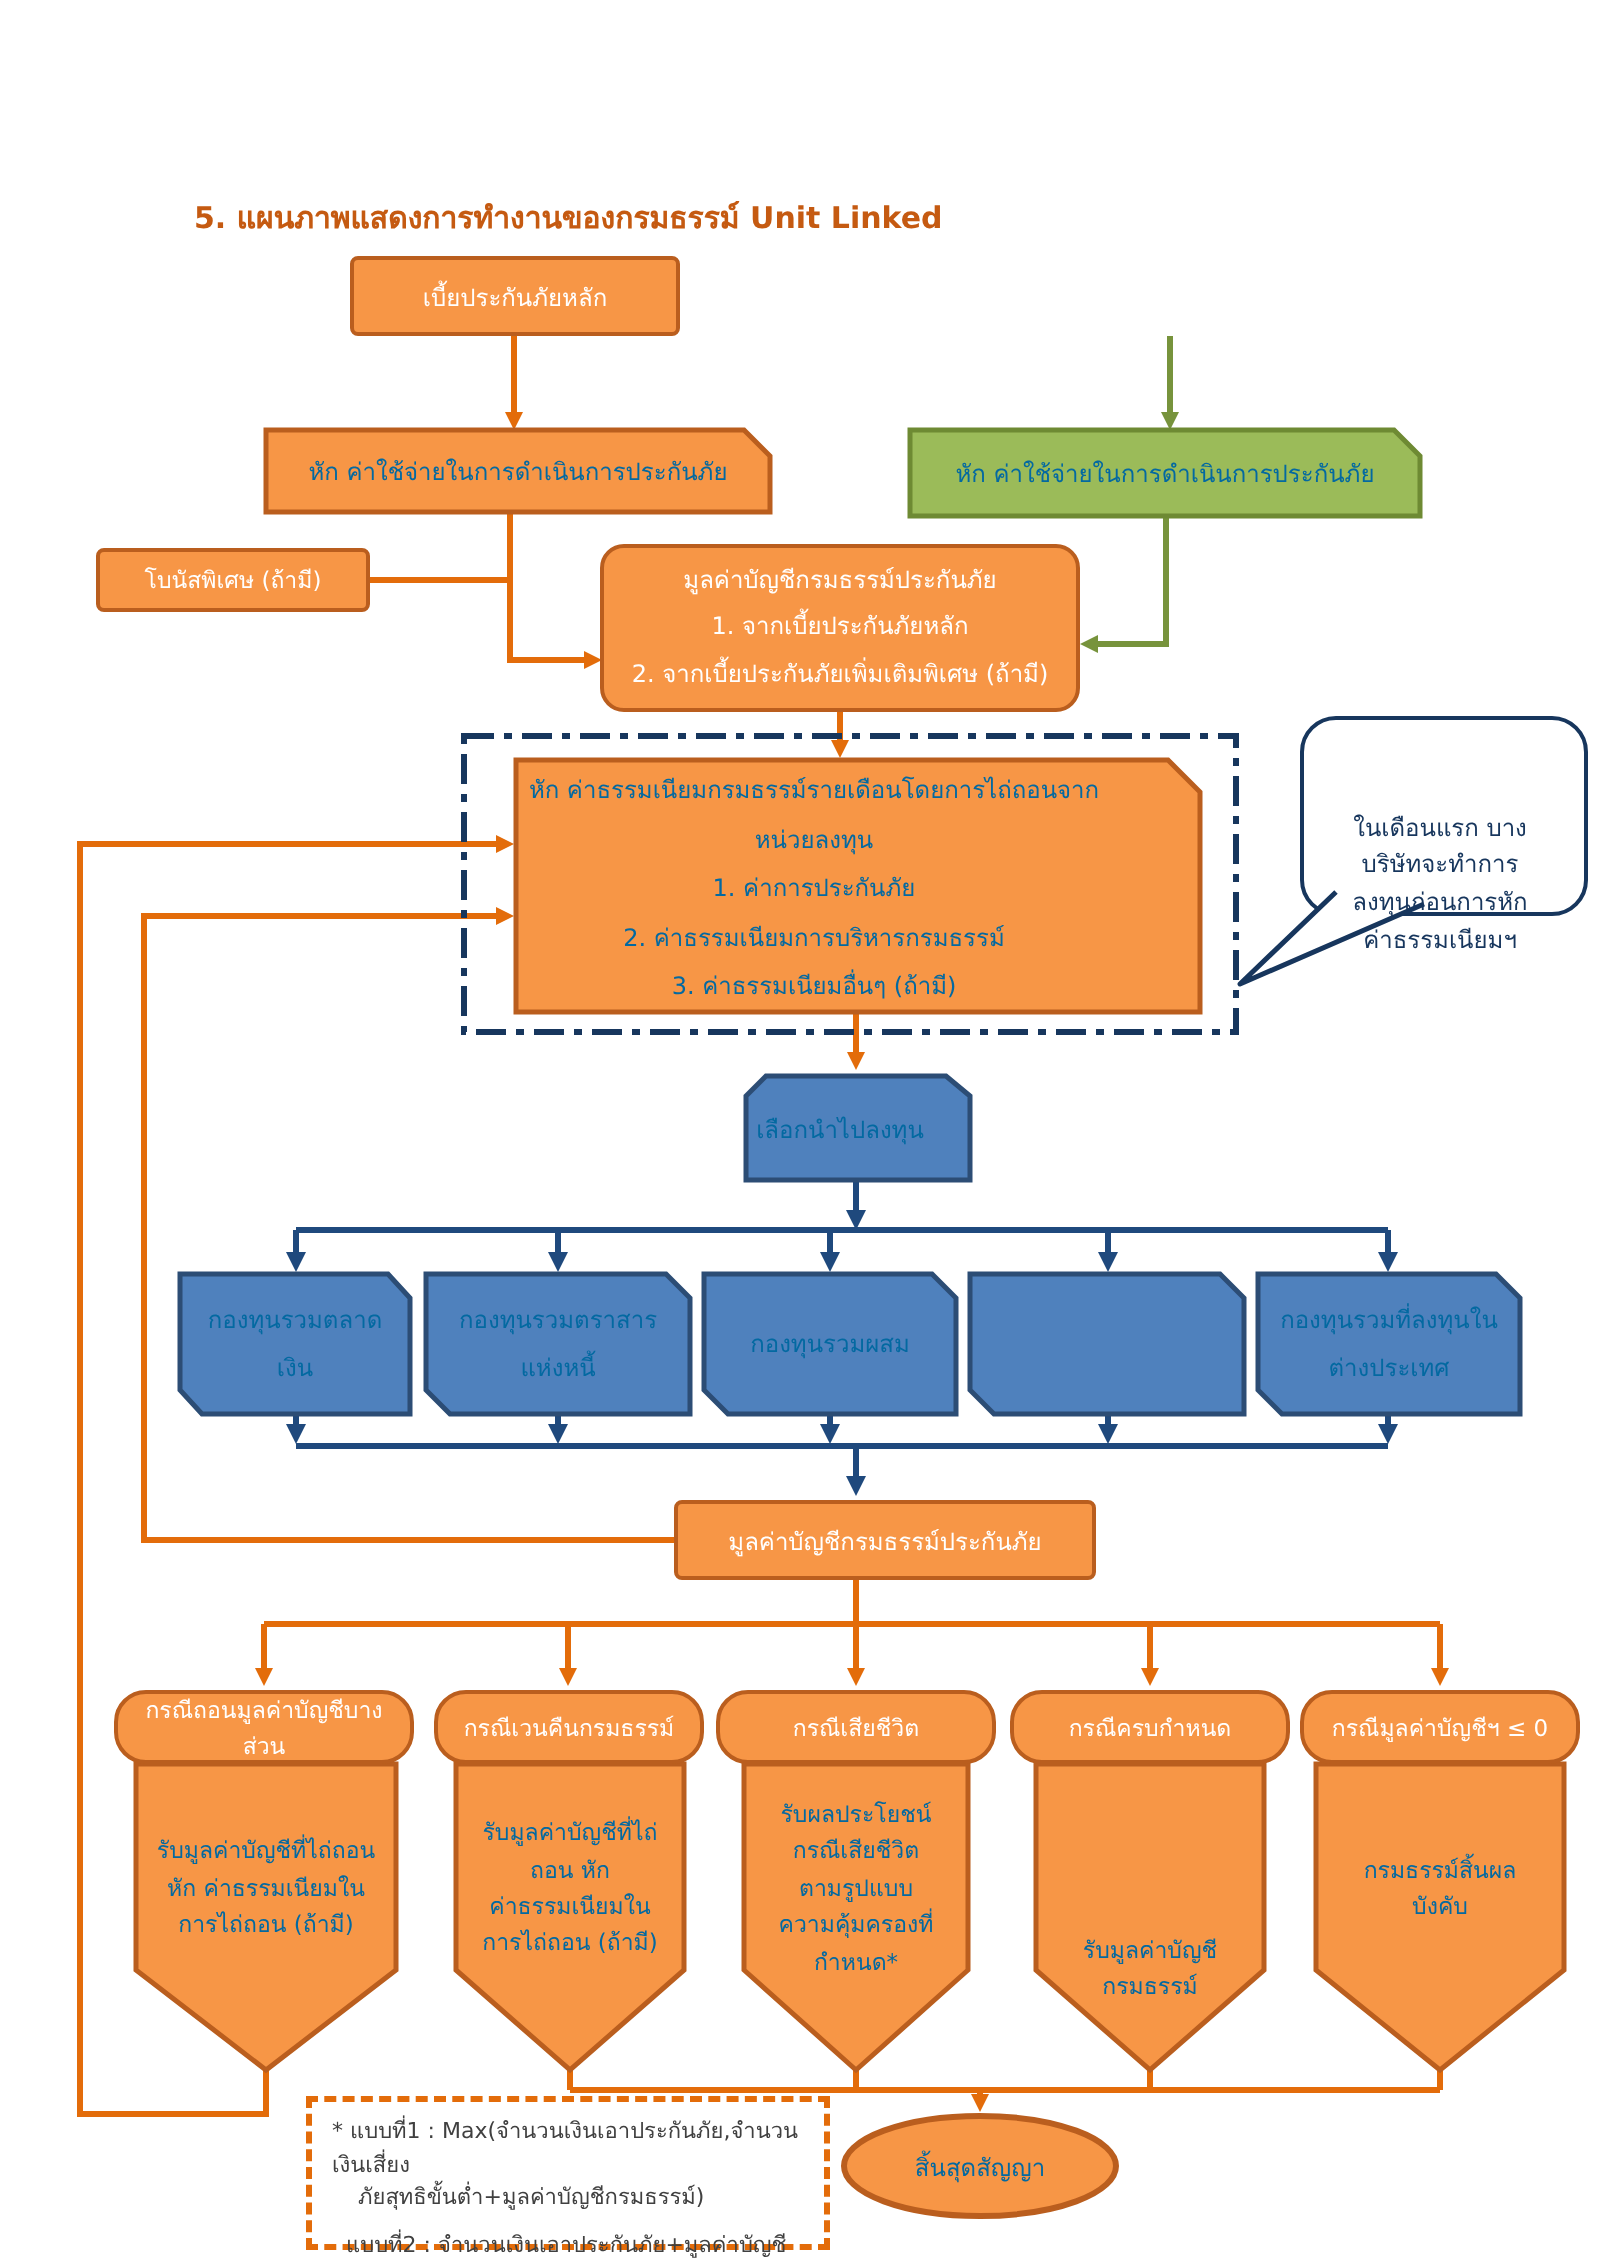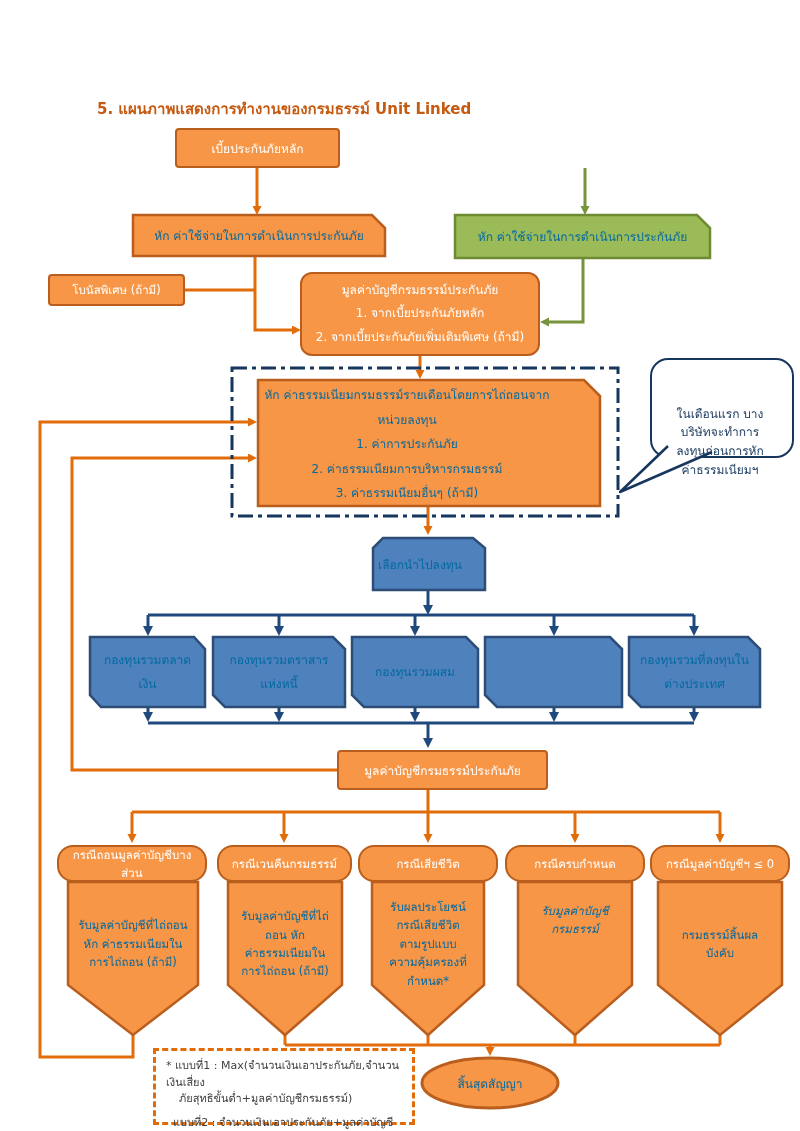"รับมูลค่าบัญชี" div.txt { font-style: italic -> none; top: 864px -> 928px }
